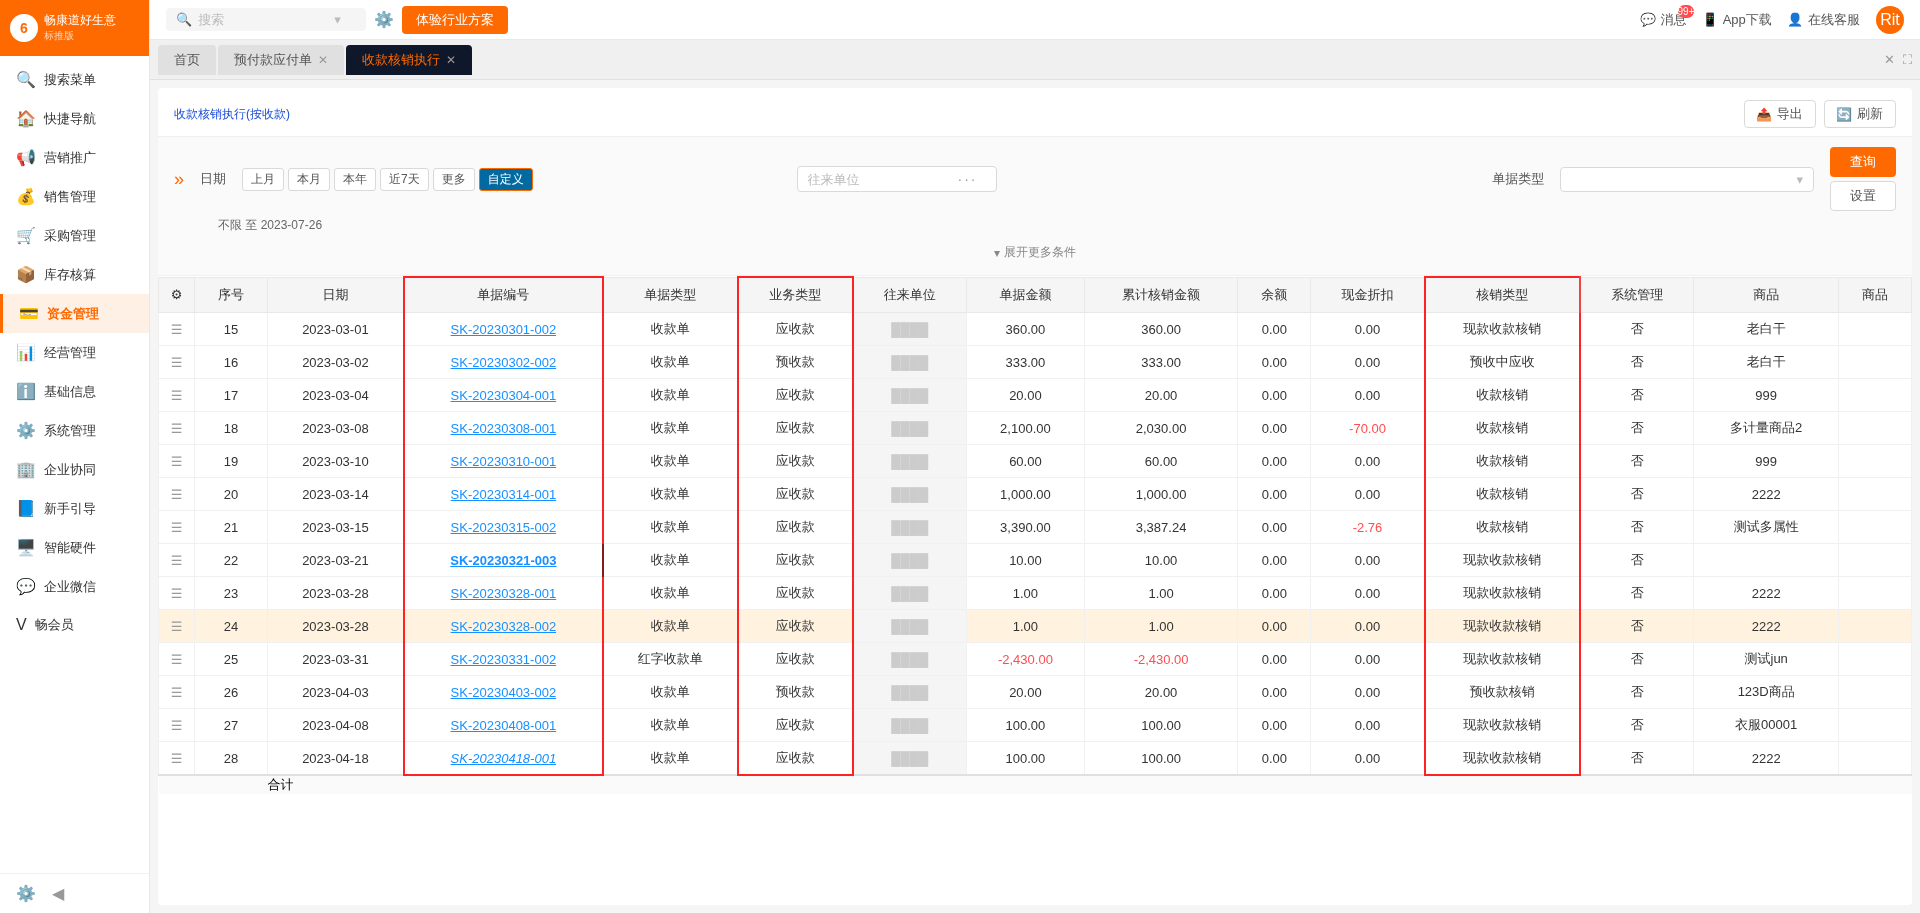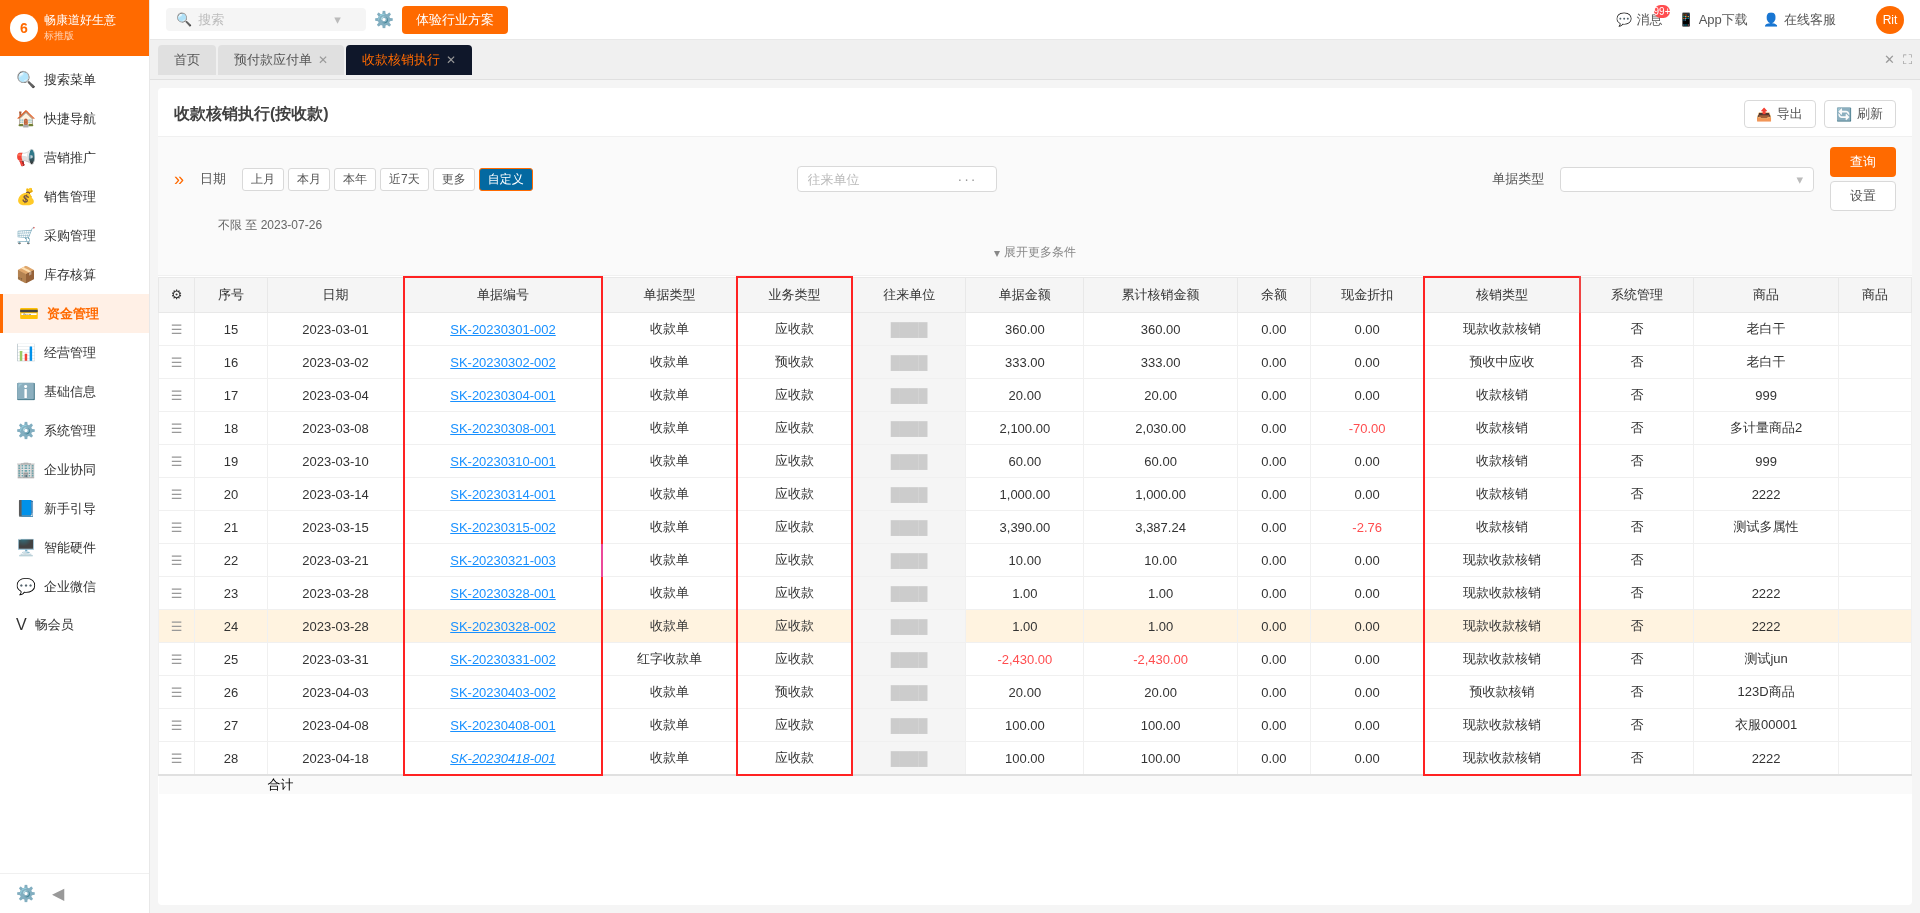"Rit" .user-avatar { font-size: 12px -> 16px; margin-left: 24px -> none }
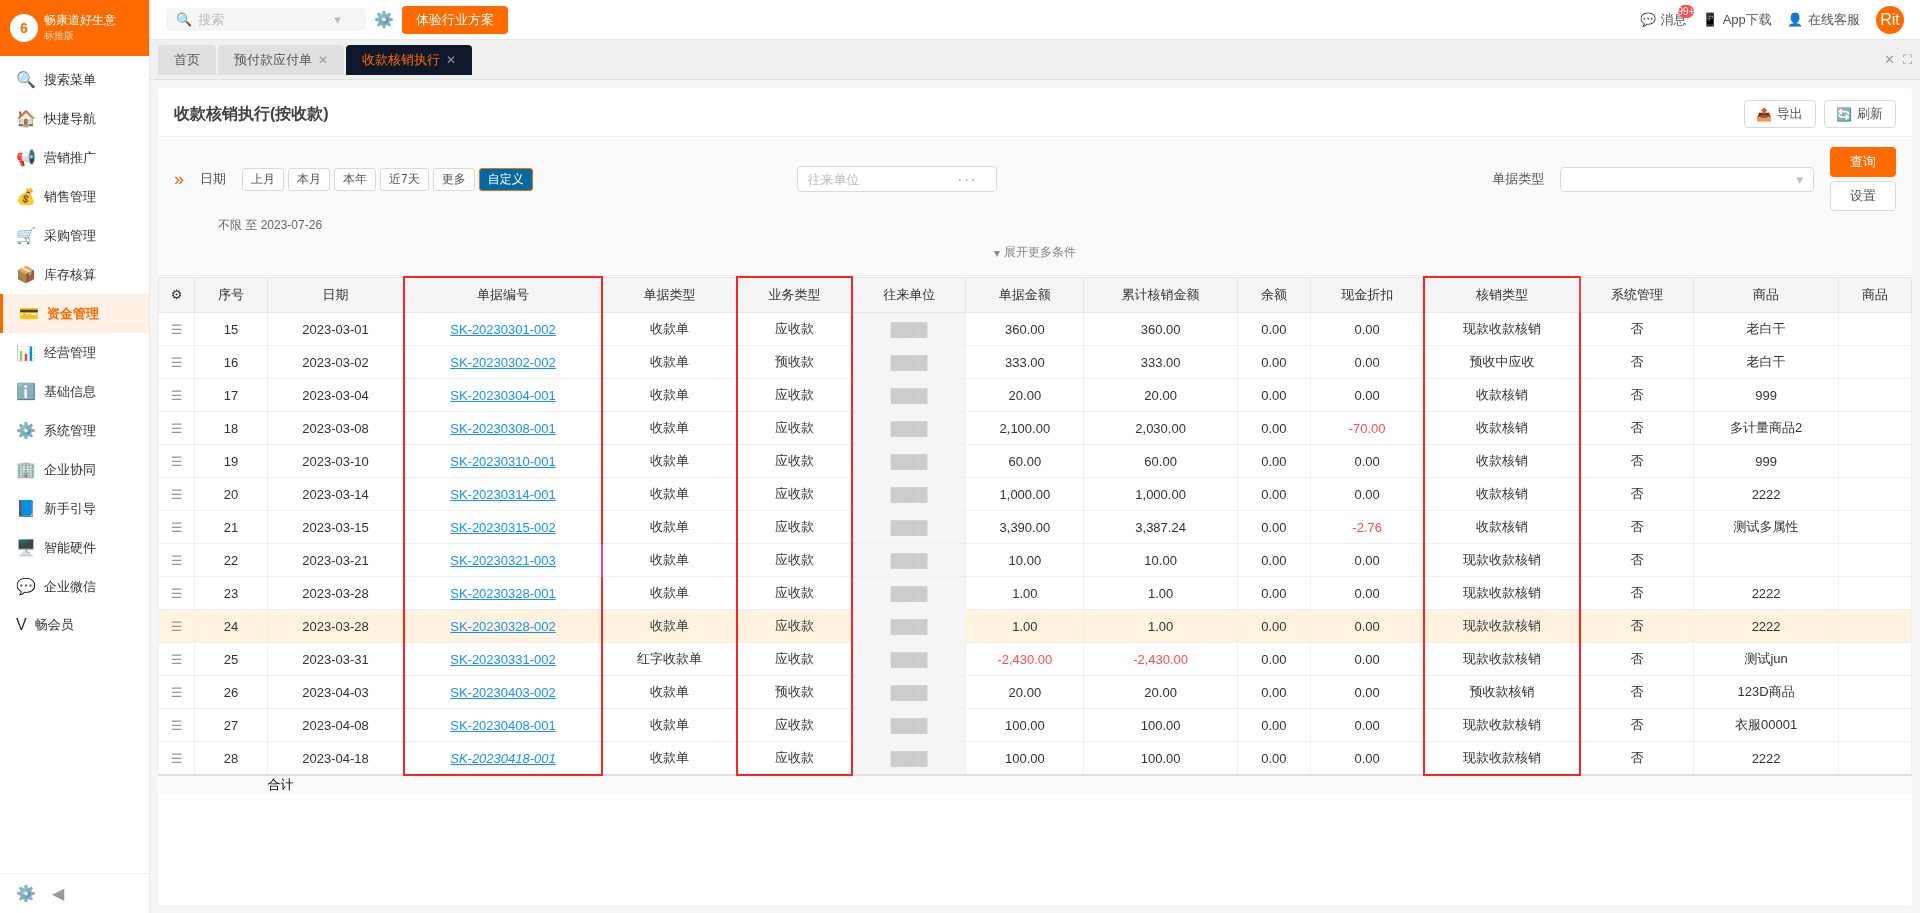"收款核销执行(按收款)" .page-title { color: #404040 -> #1d4ed8; font-size: 16px -> 12px; font-weight: bold -> normal }
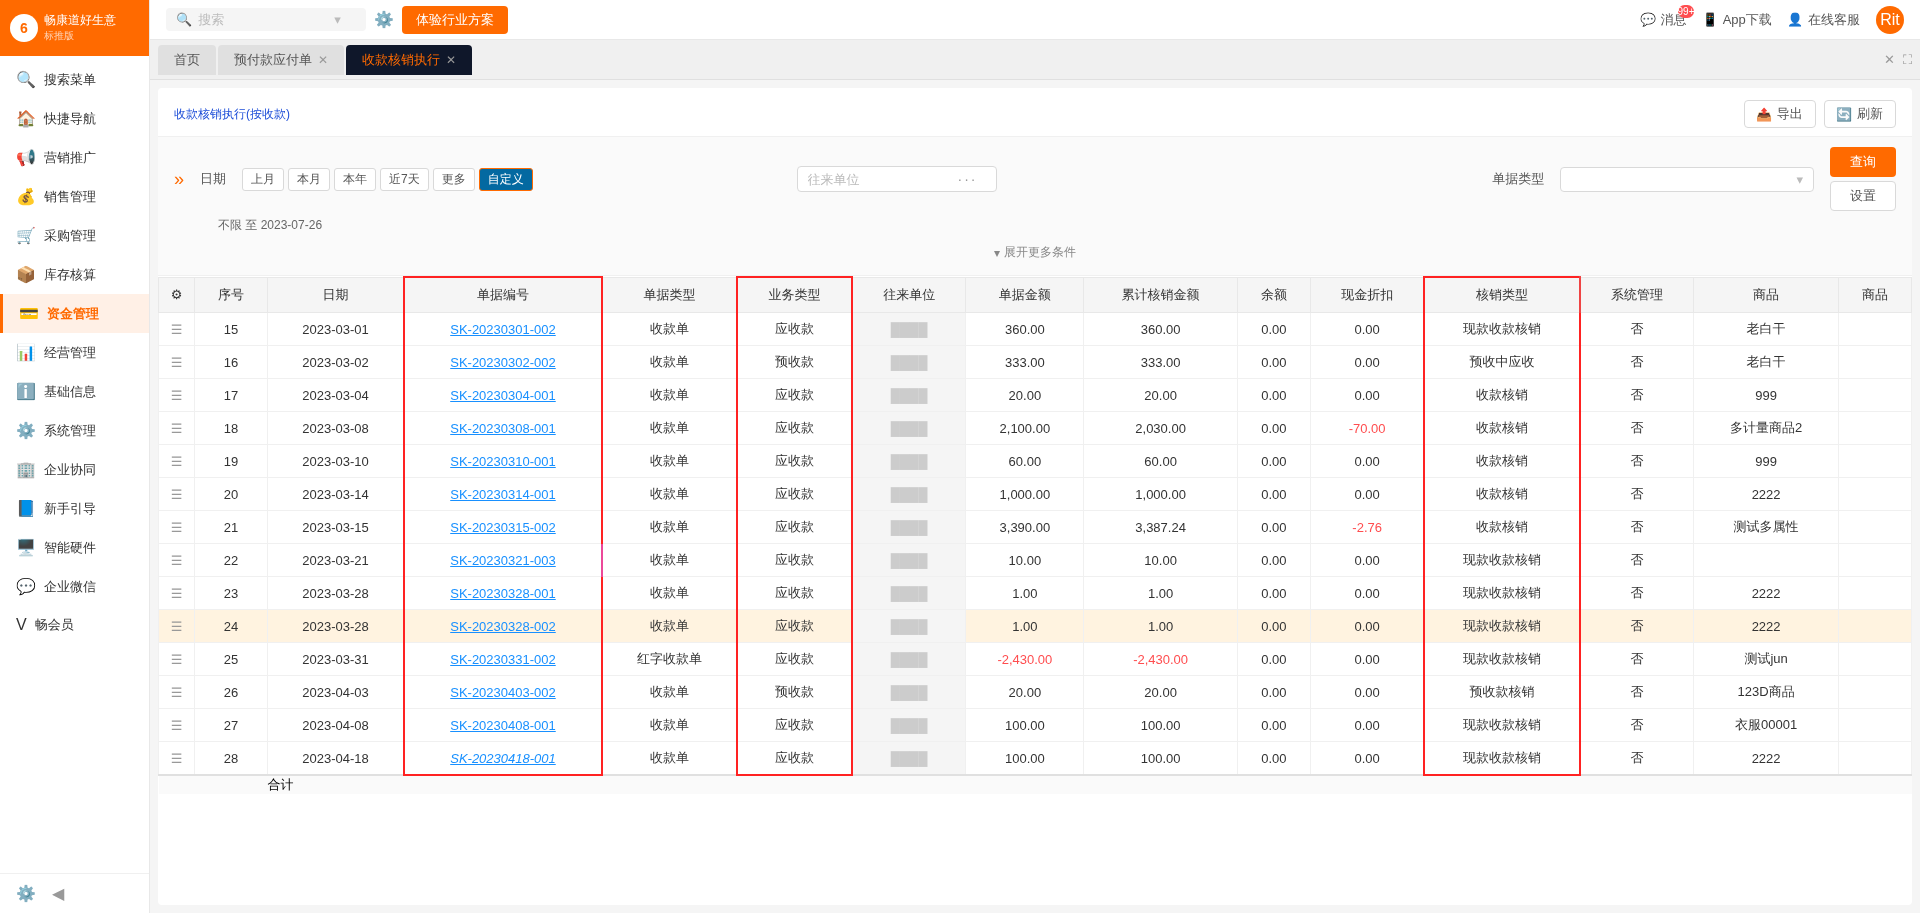"SK-20230321-003" td.link-cell { border-right: 2px solid #ec4899 -> 2px solid #7f1d1d; font-weight: none -> bold }
